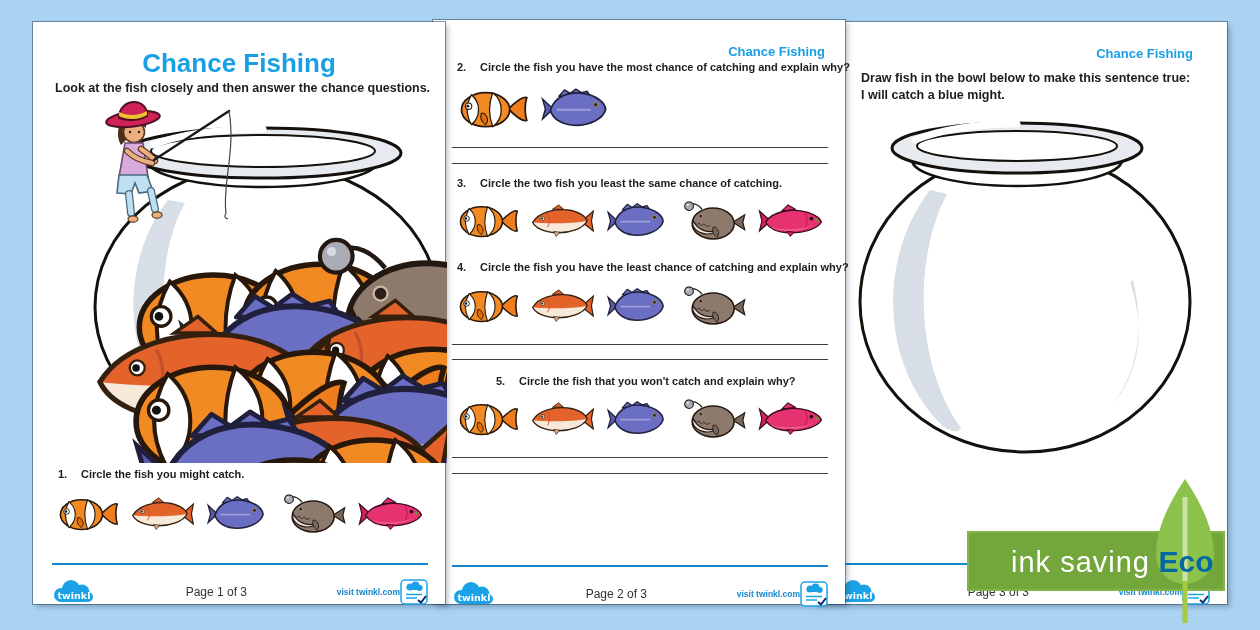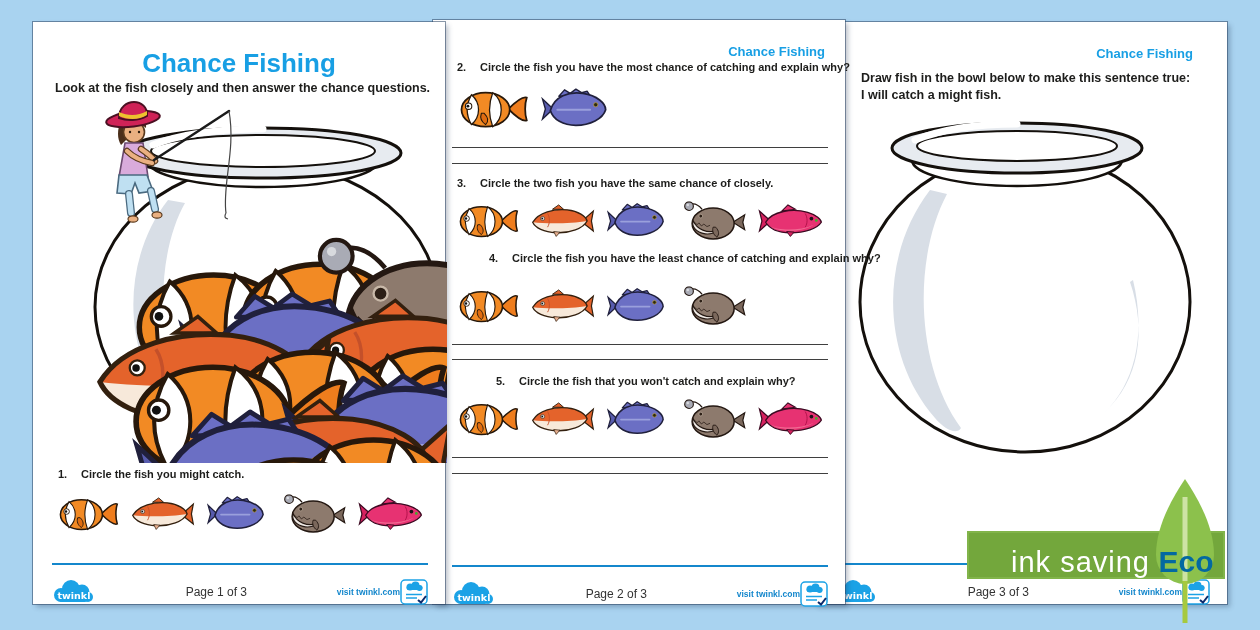"catch a might fish." span { text: might fish -> blue might }
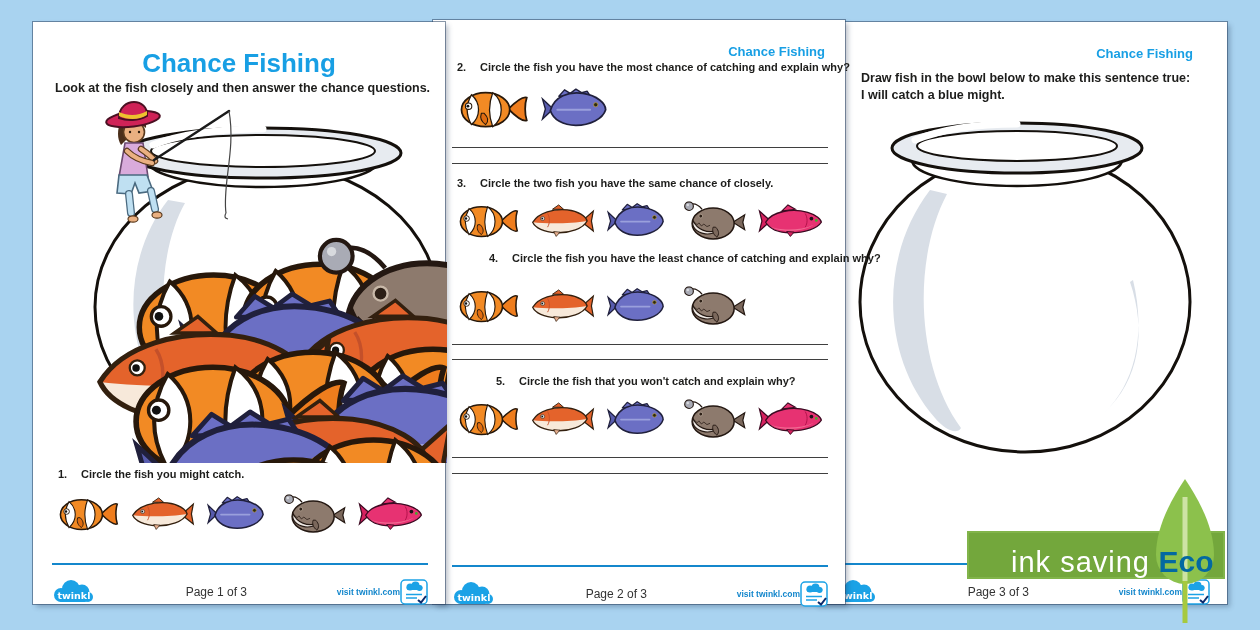"Circle the two fish you" span { text: have the same chance of closely -> least the same chance of catching }
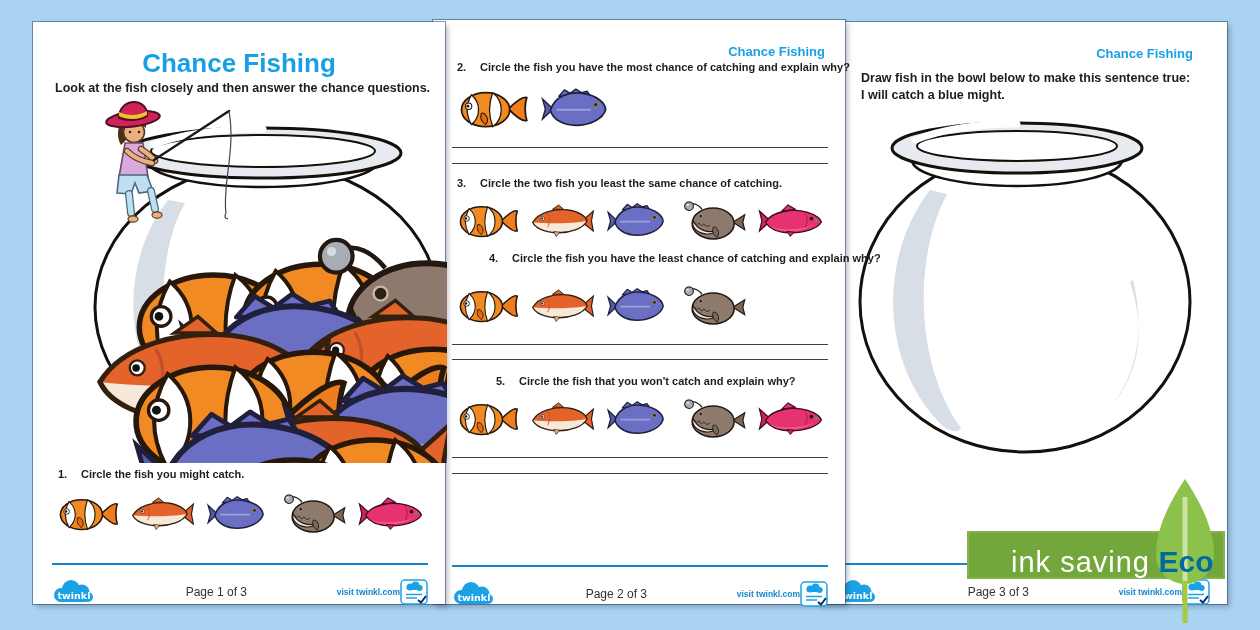"4. Circle the fish you" div.question { margin-left: 32px -> none; top: 232px -> 241px }
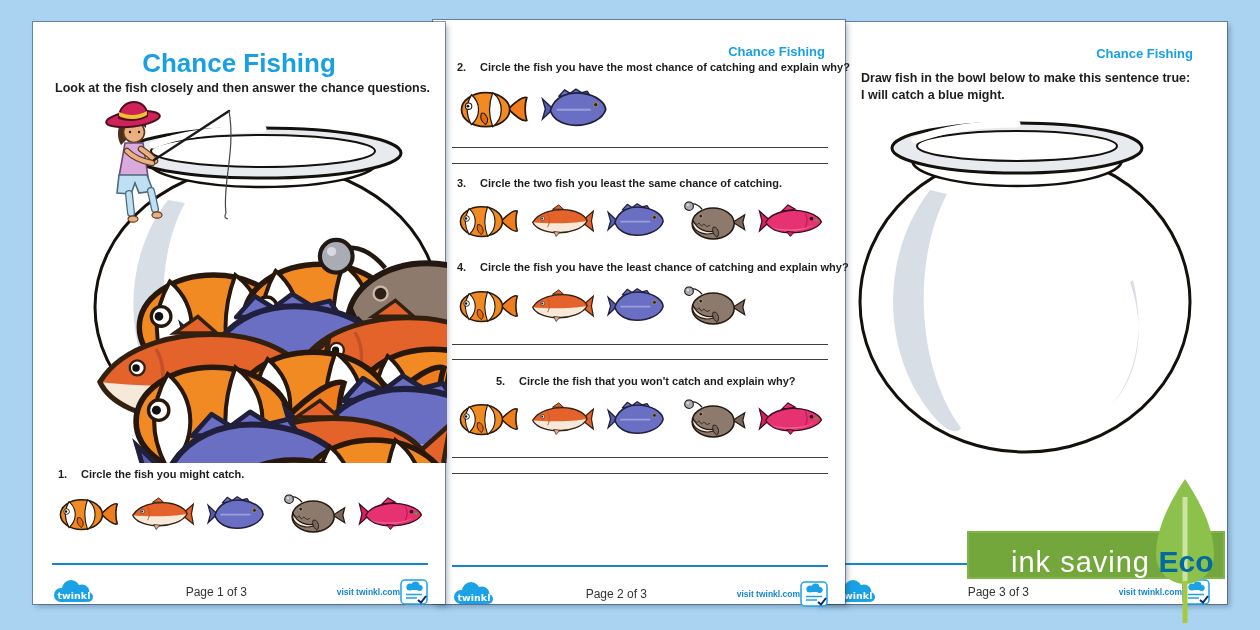"ink saving" .eco-bar { height: 48px -> 60px }
